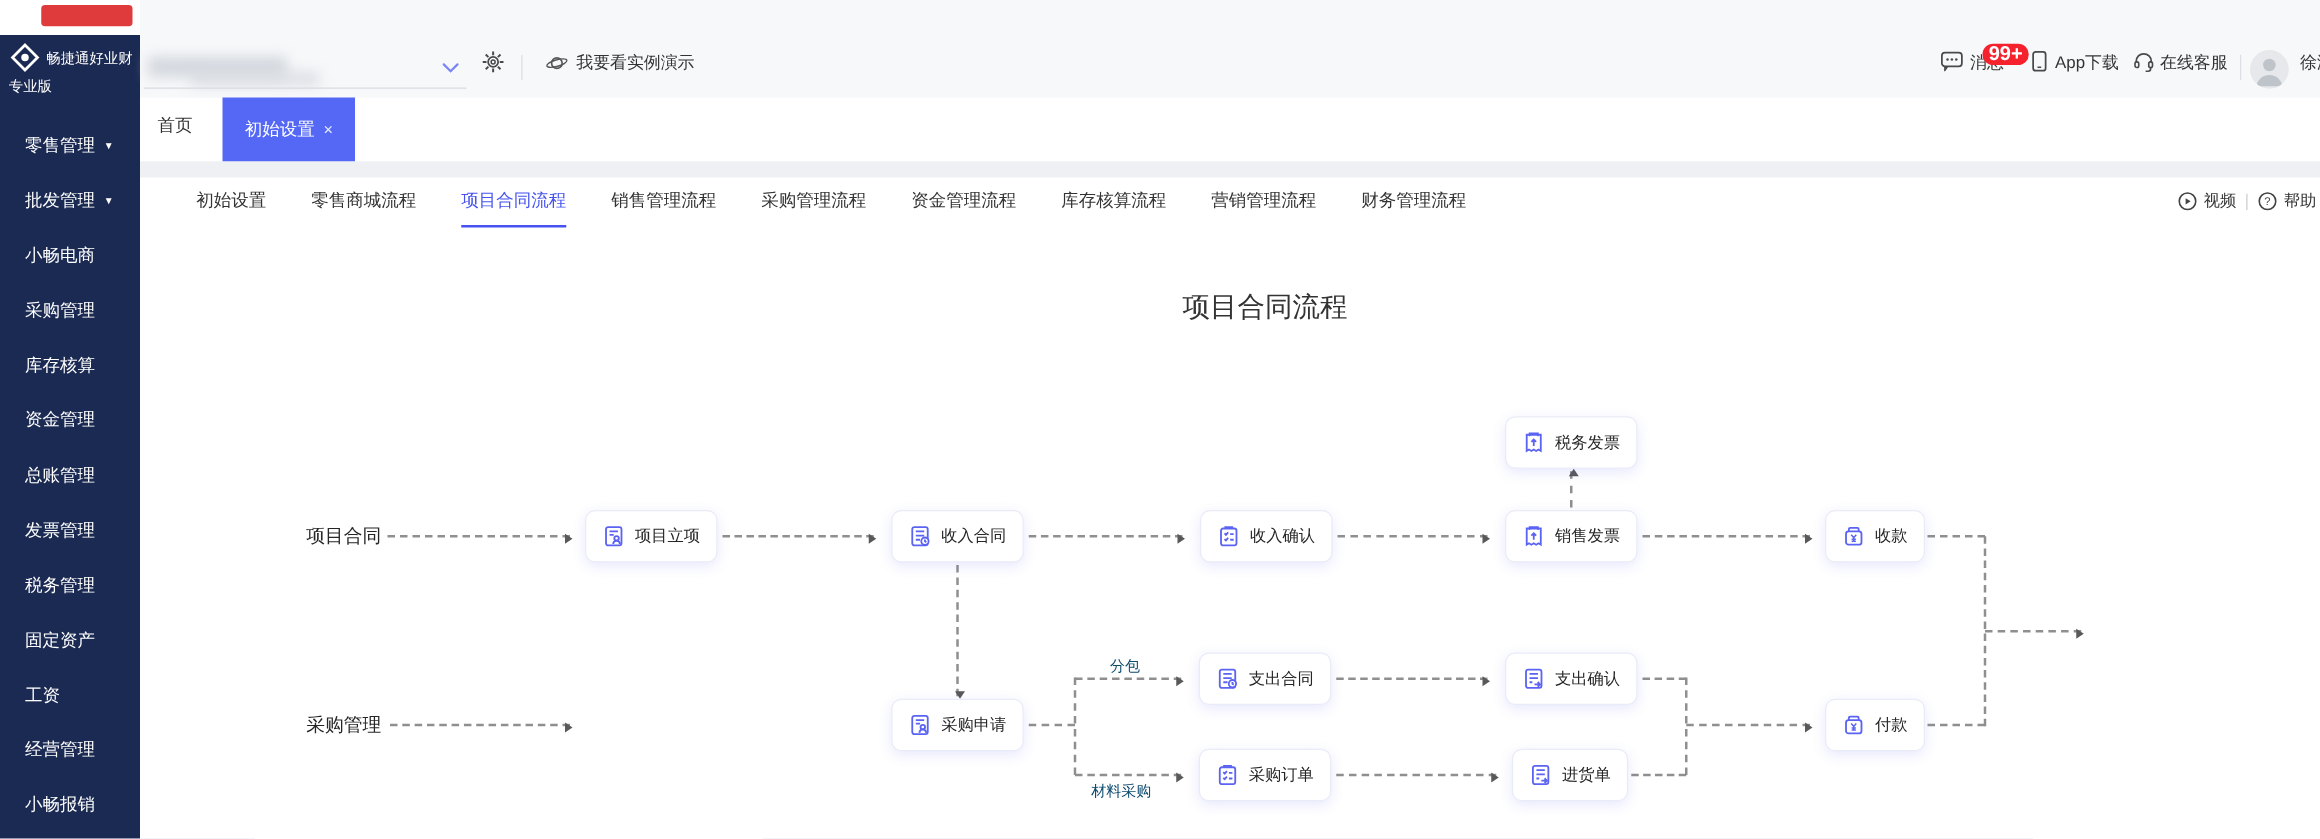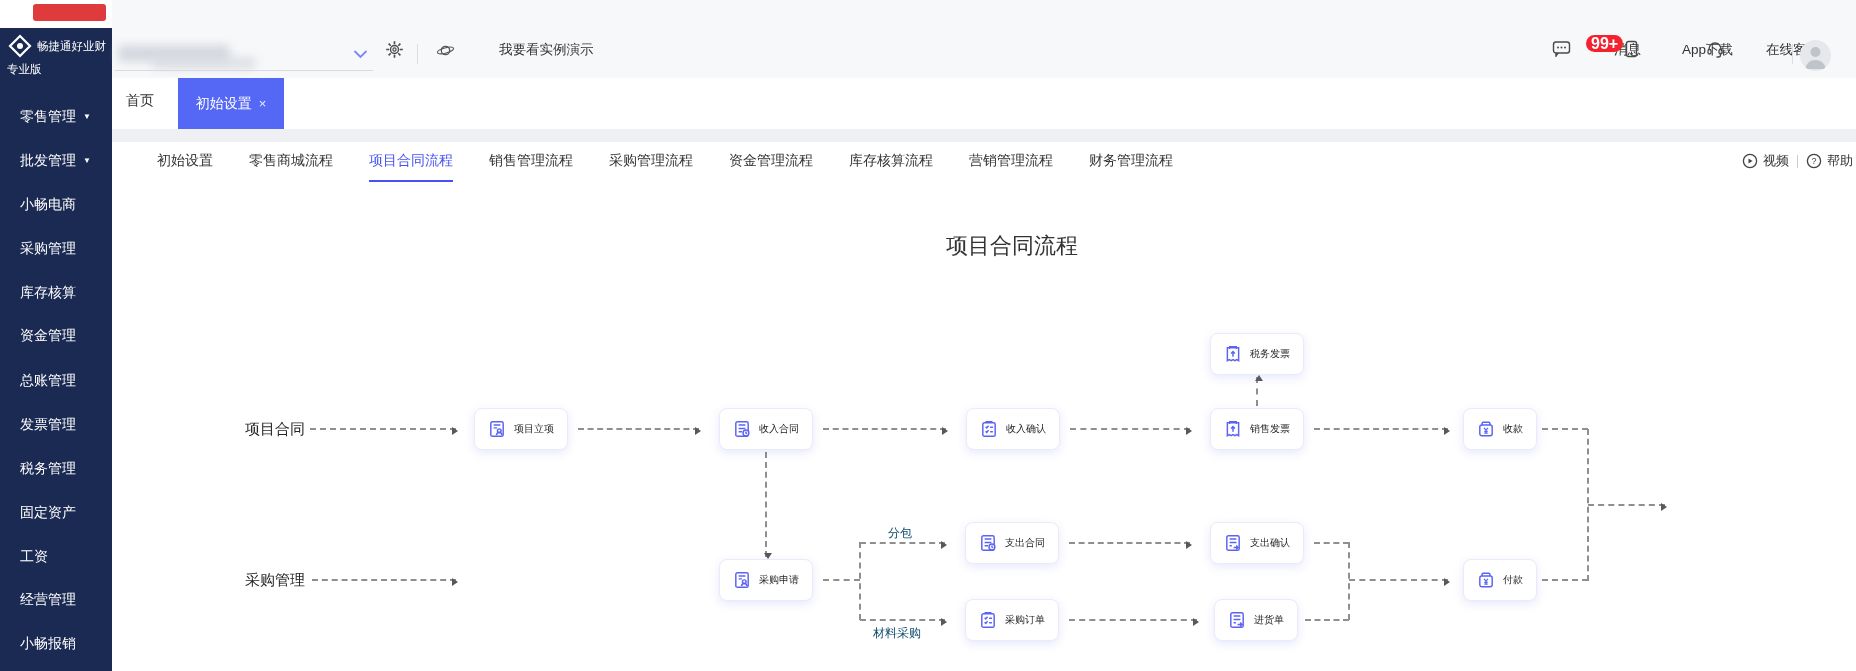"我要看实例演示" .hdr-txt { margin-left: 38px -> none }
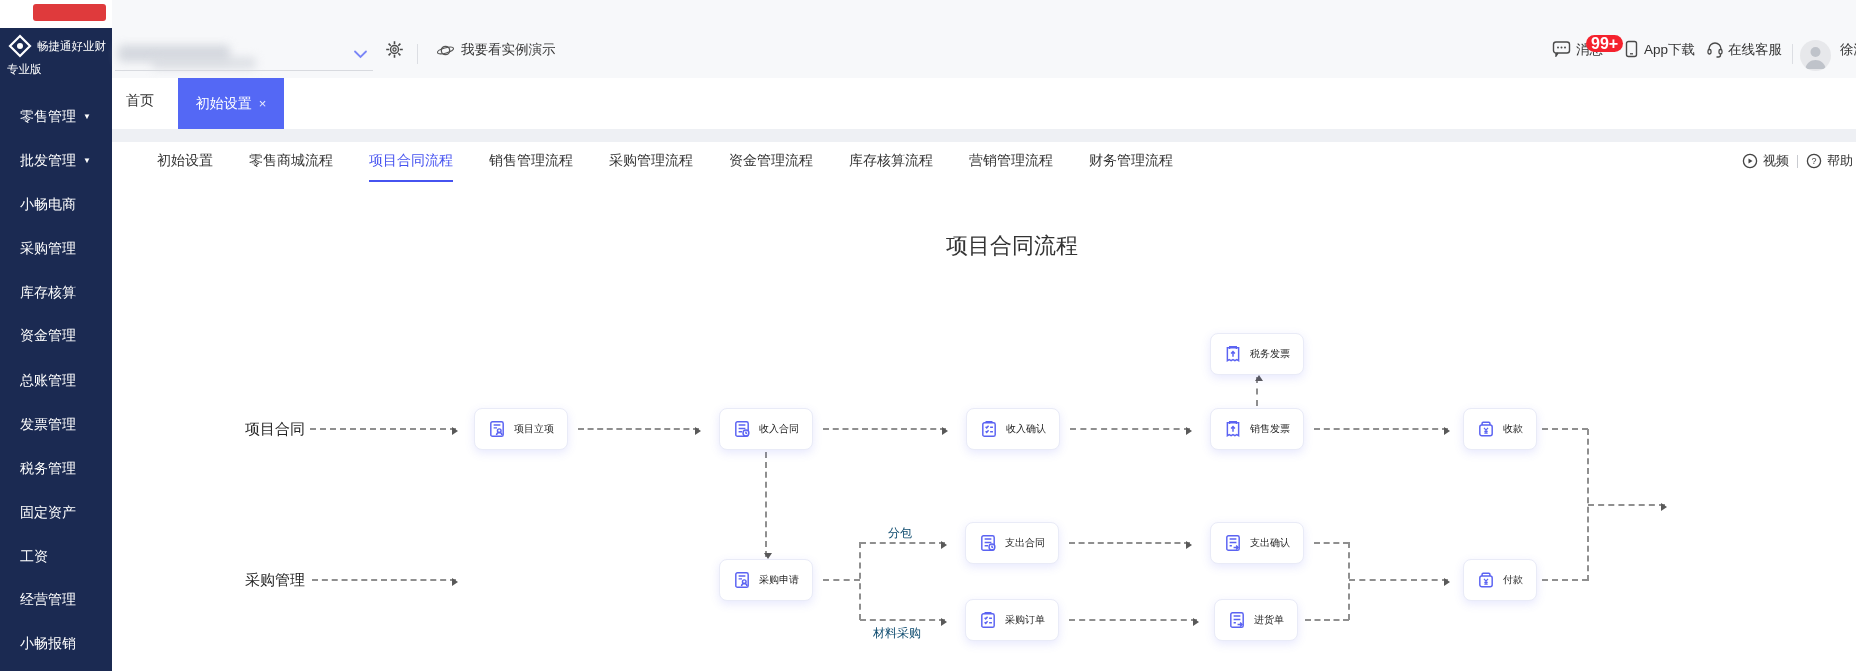"税务发票" .node { font-size: 10px -> 13px }
